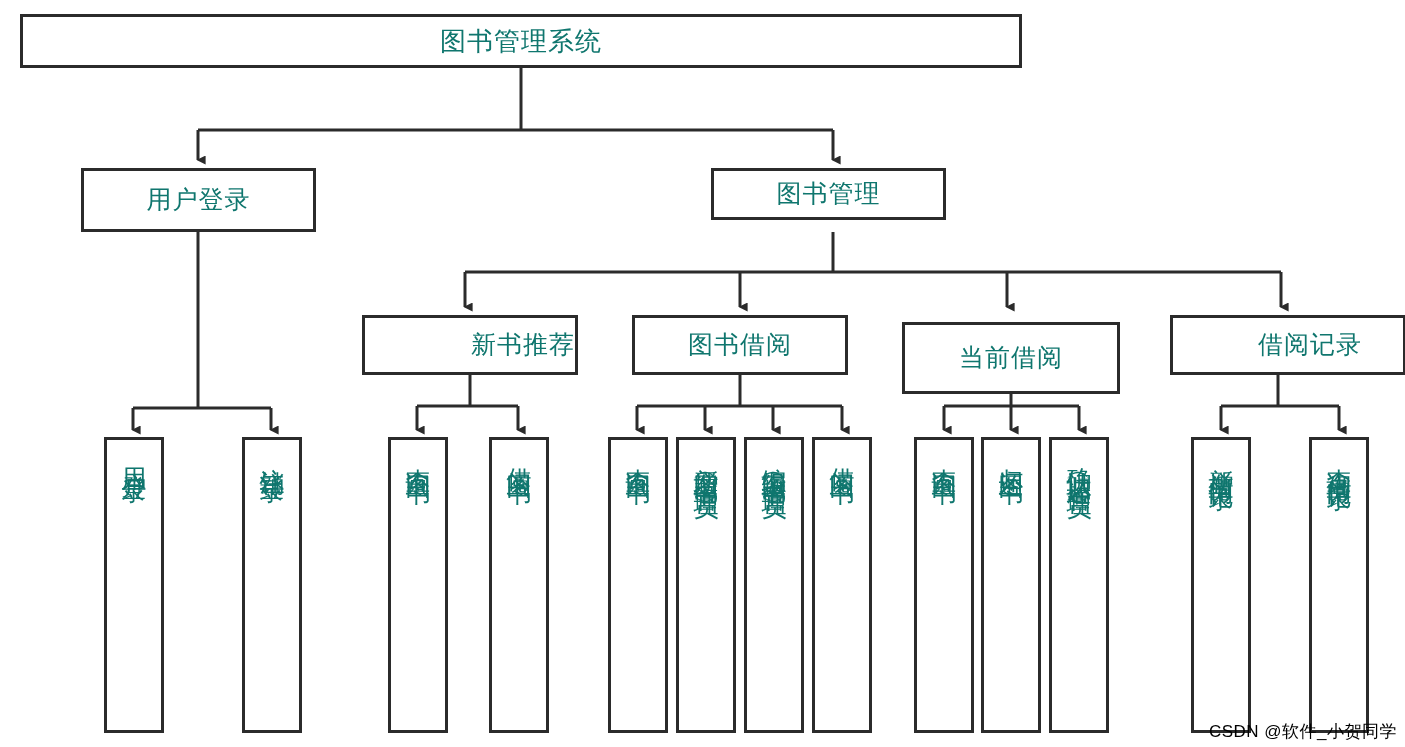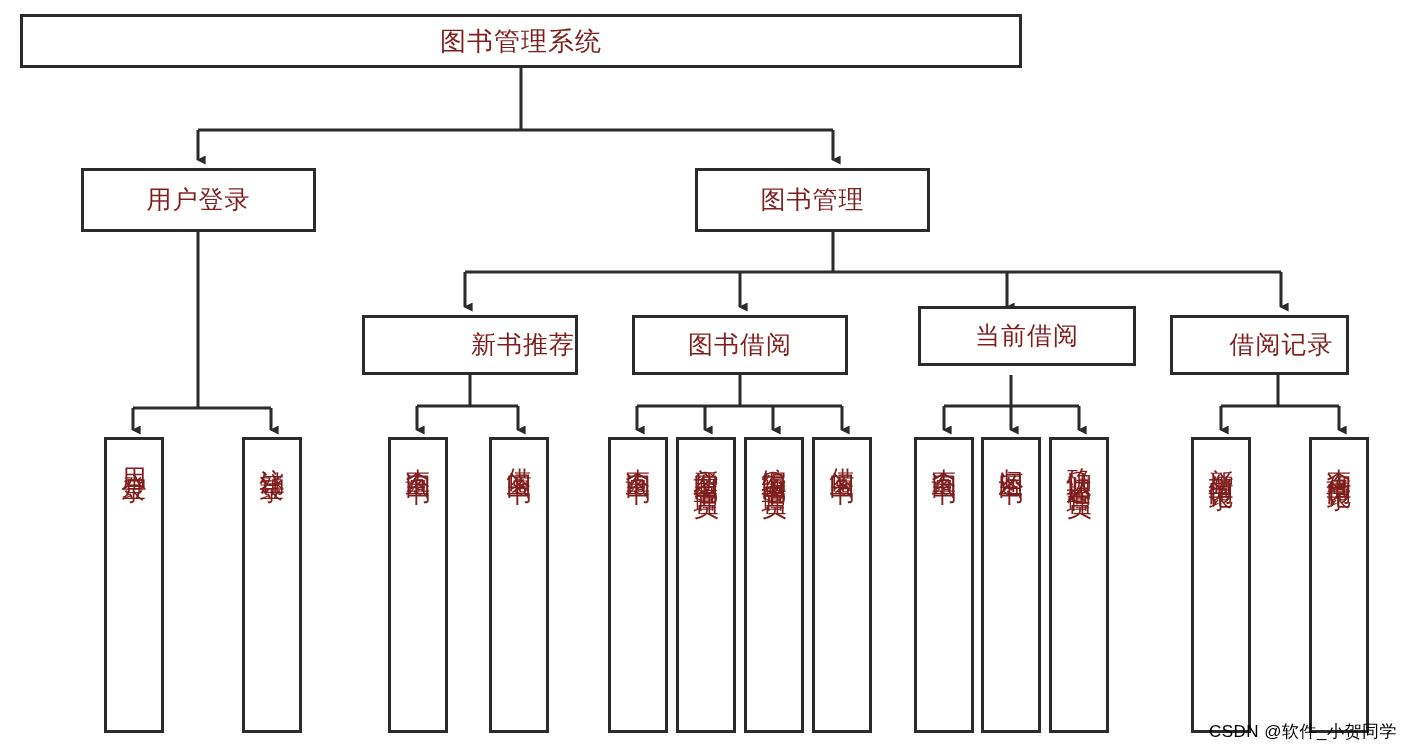"图书管理系统" .node { color: #7f1d1d -> #0f766e }
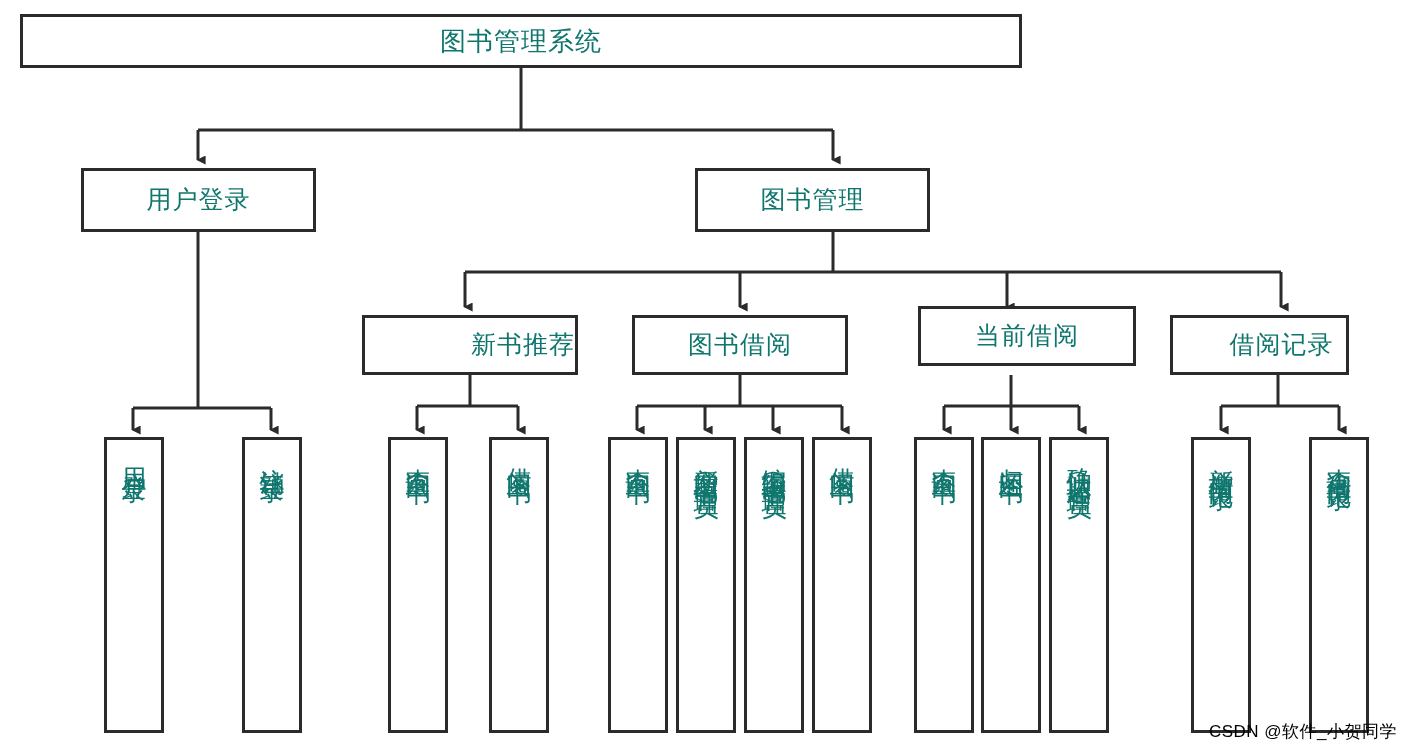"图书管理" div.node { height: 64px -> 52px; left: 695px -> 711px }
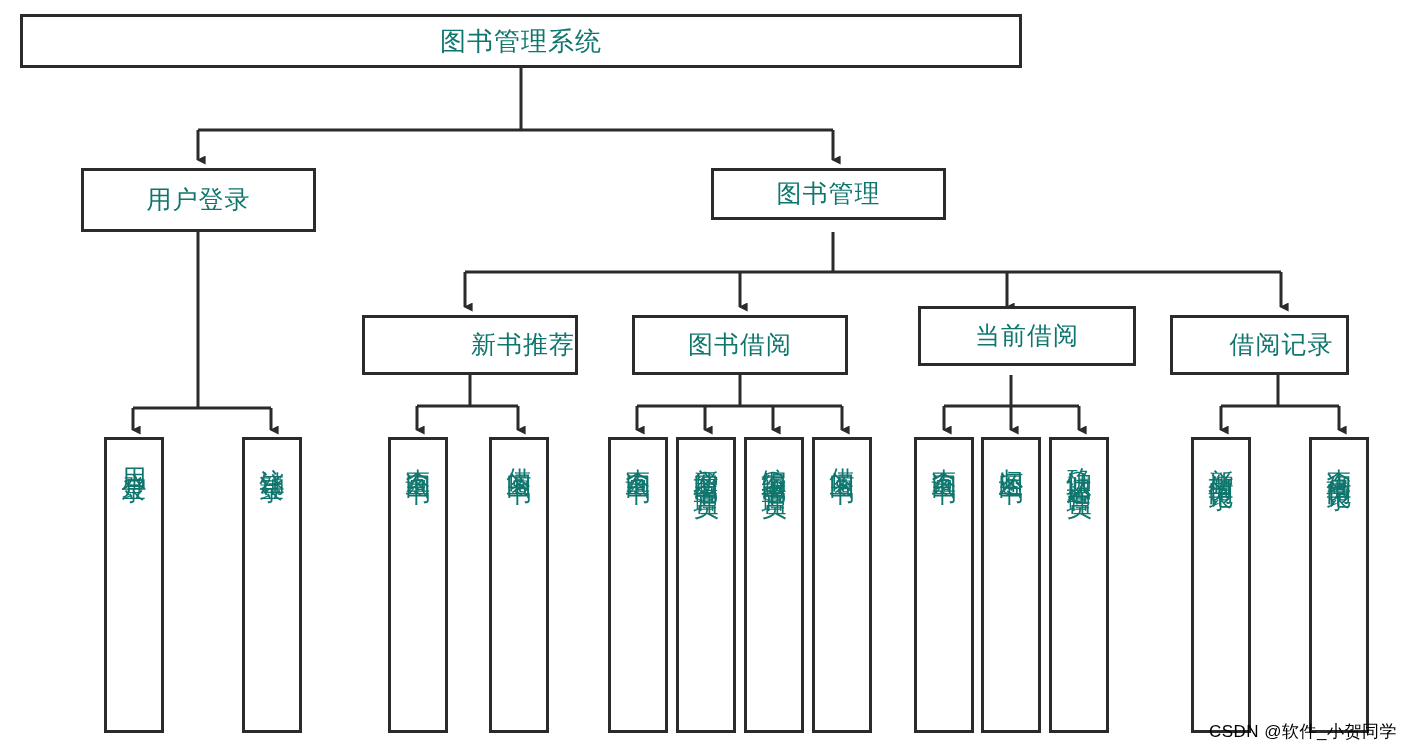"当前借阅" div.node { height: 60px -> 72px; margin-left: 16px -> none; top: 306px -> 322px }
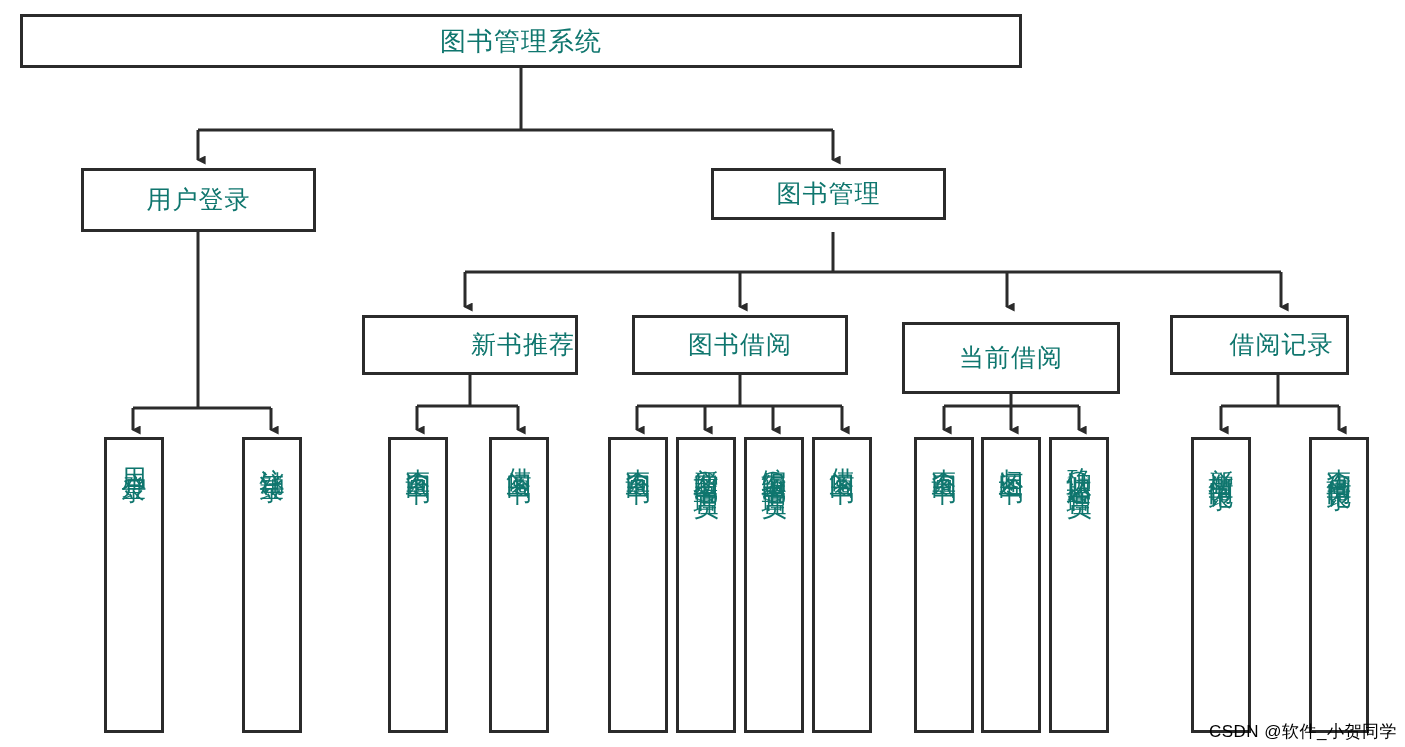"借阅记录" div.node { width: 179px -> 236px }
